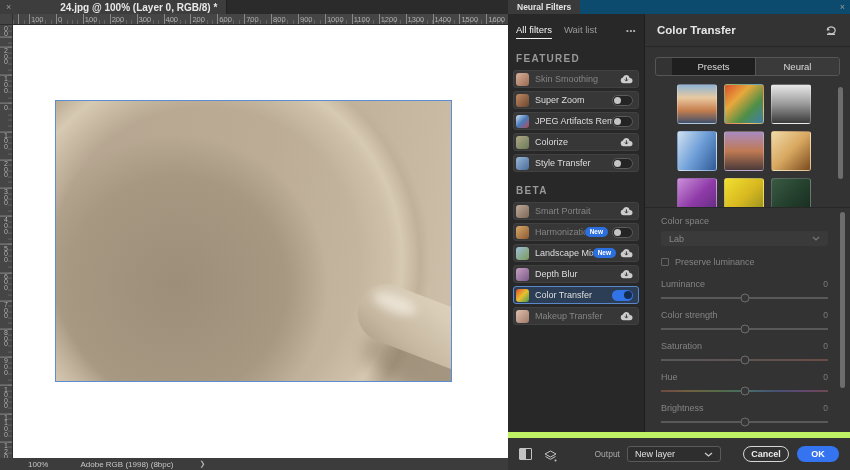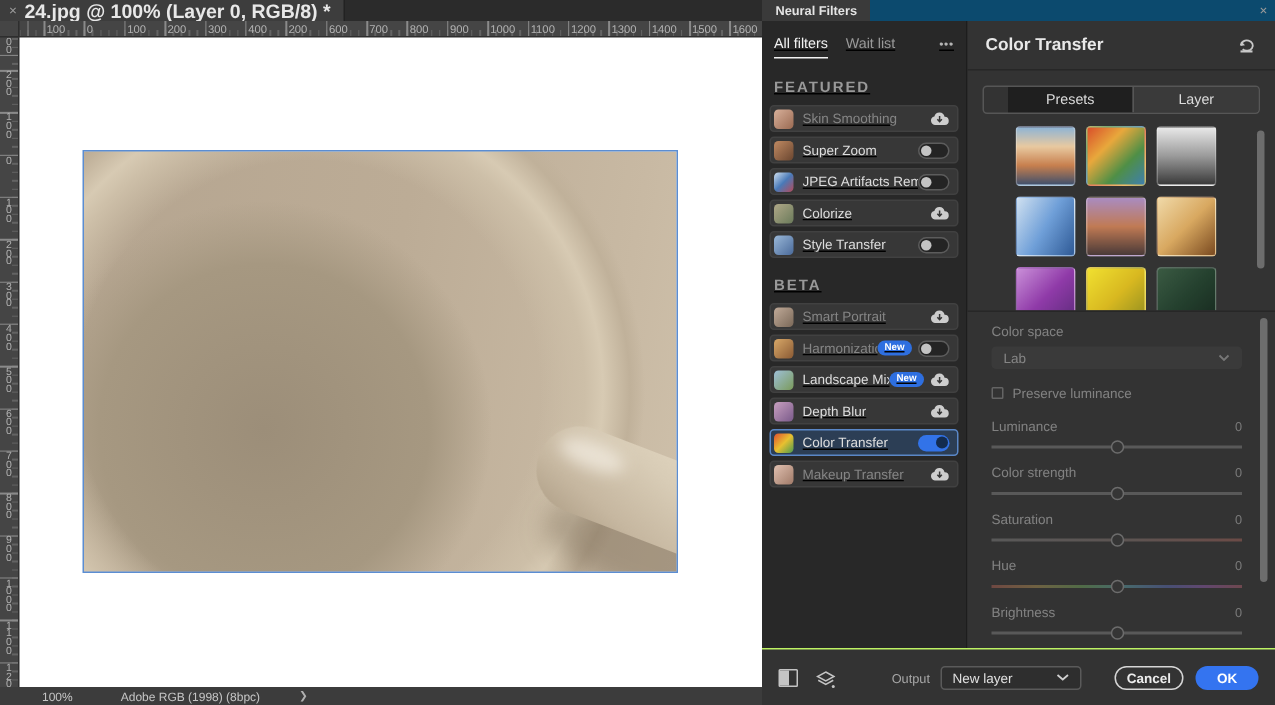"24.jpg @ 100% (Layer 0," .doc-tab .t { font-size: 13px -> 10px; margin-left: none -> 44px }
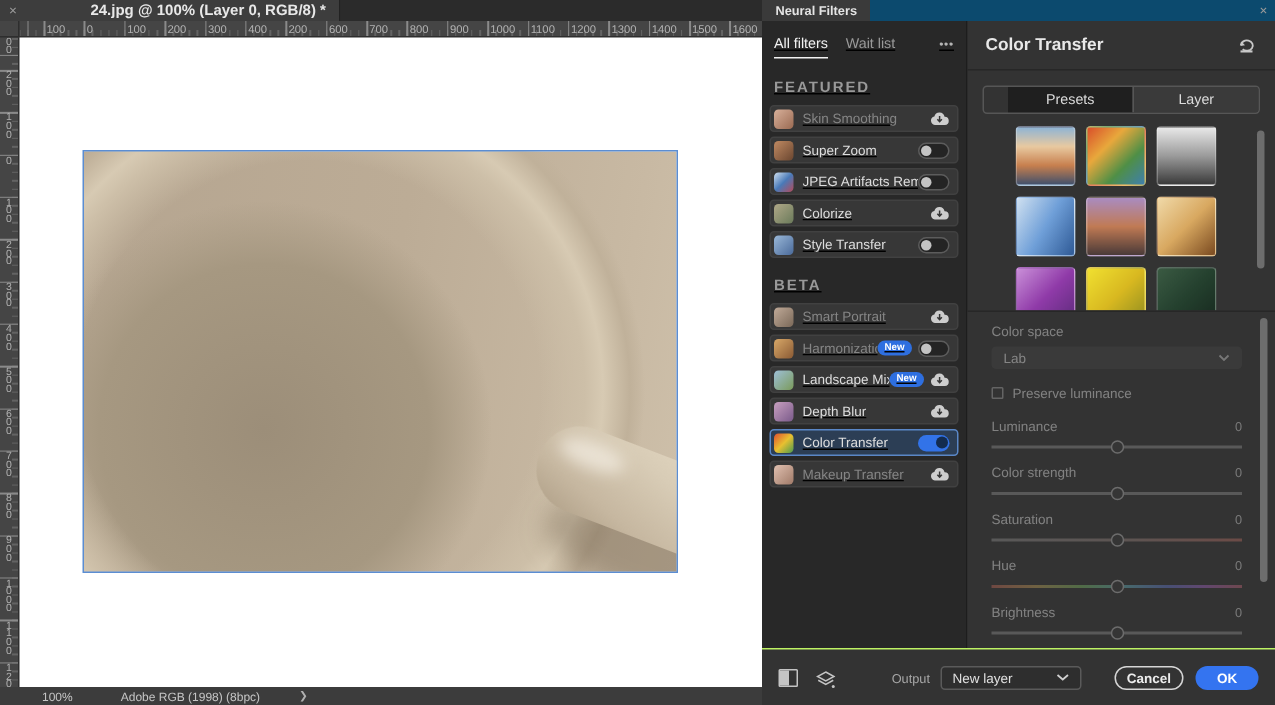"All filters" .filters-col { text-decoration: underline -> none }
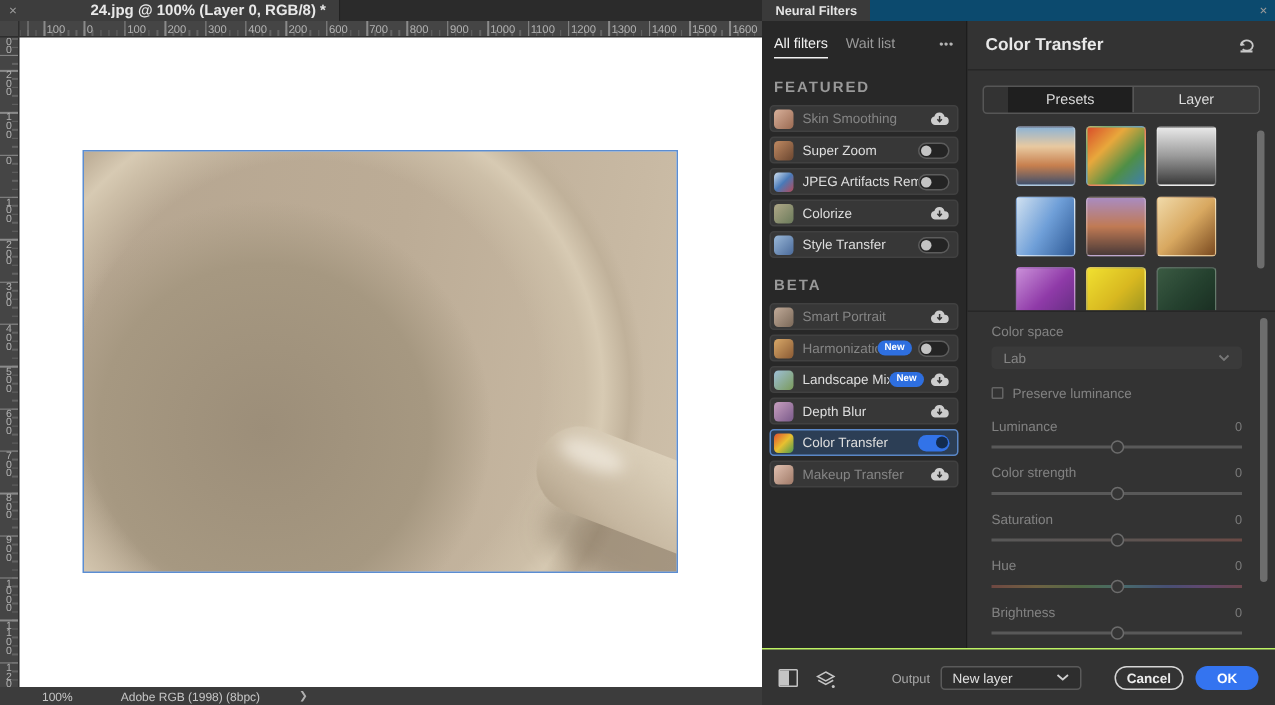"Layer" div.dtab { text: Layer -> Neural }
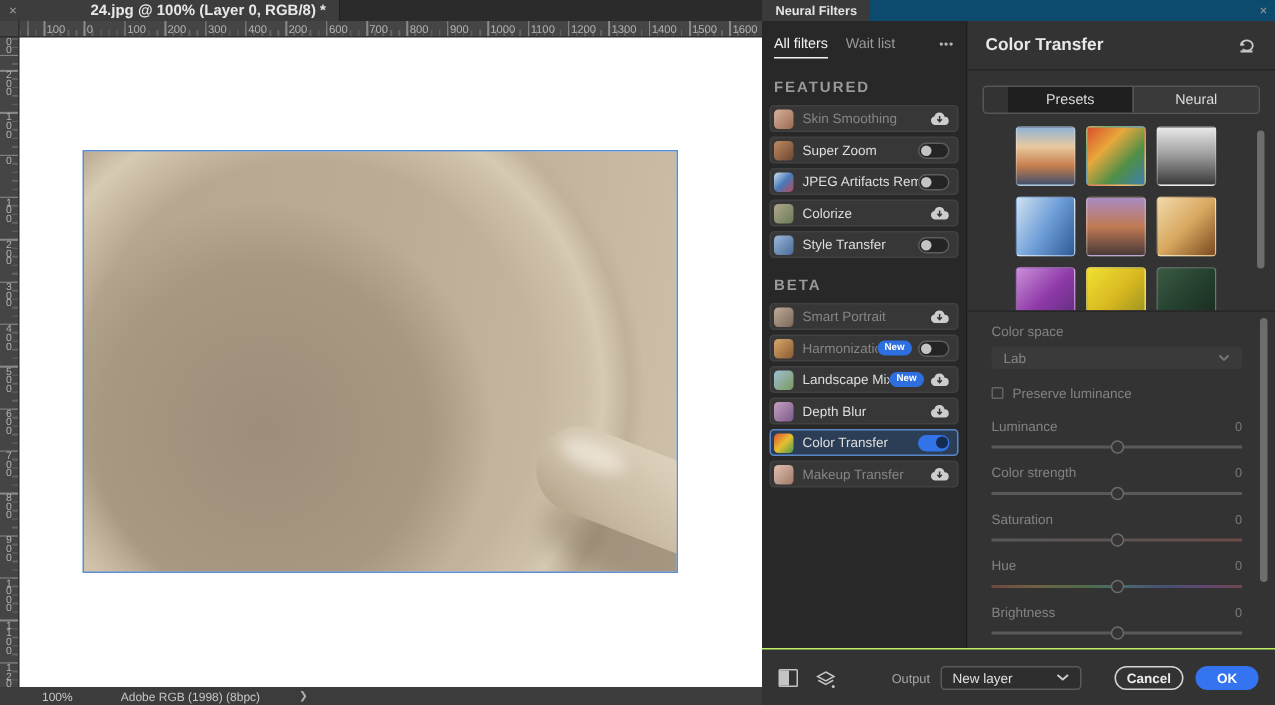"Output" .dlg-footer { border-top: 1px solid #bef264 -> 6px solid #bef264 }
